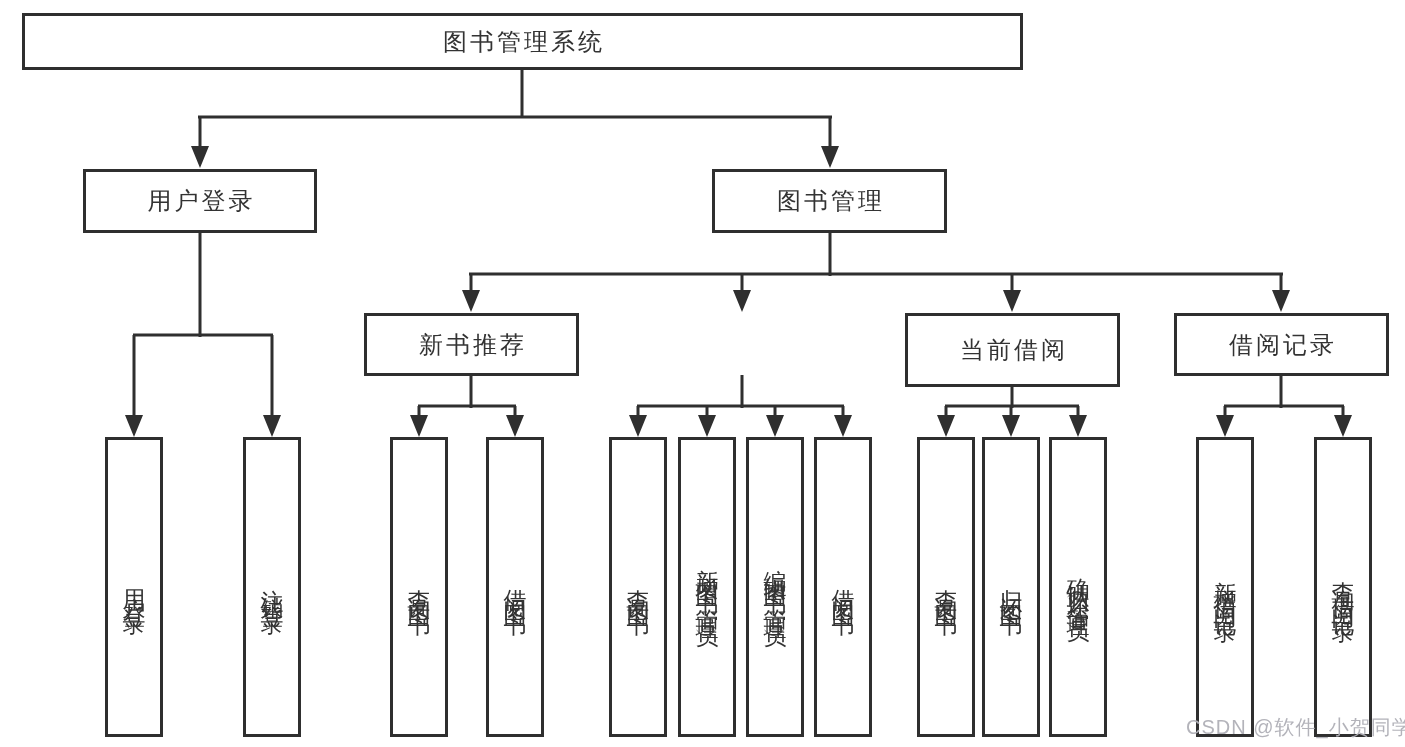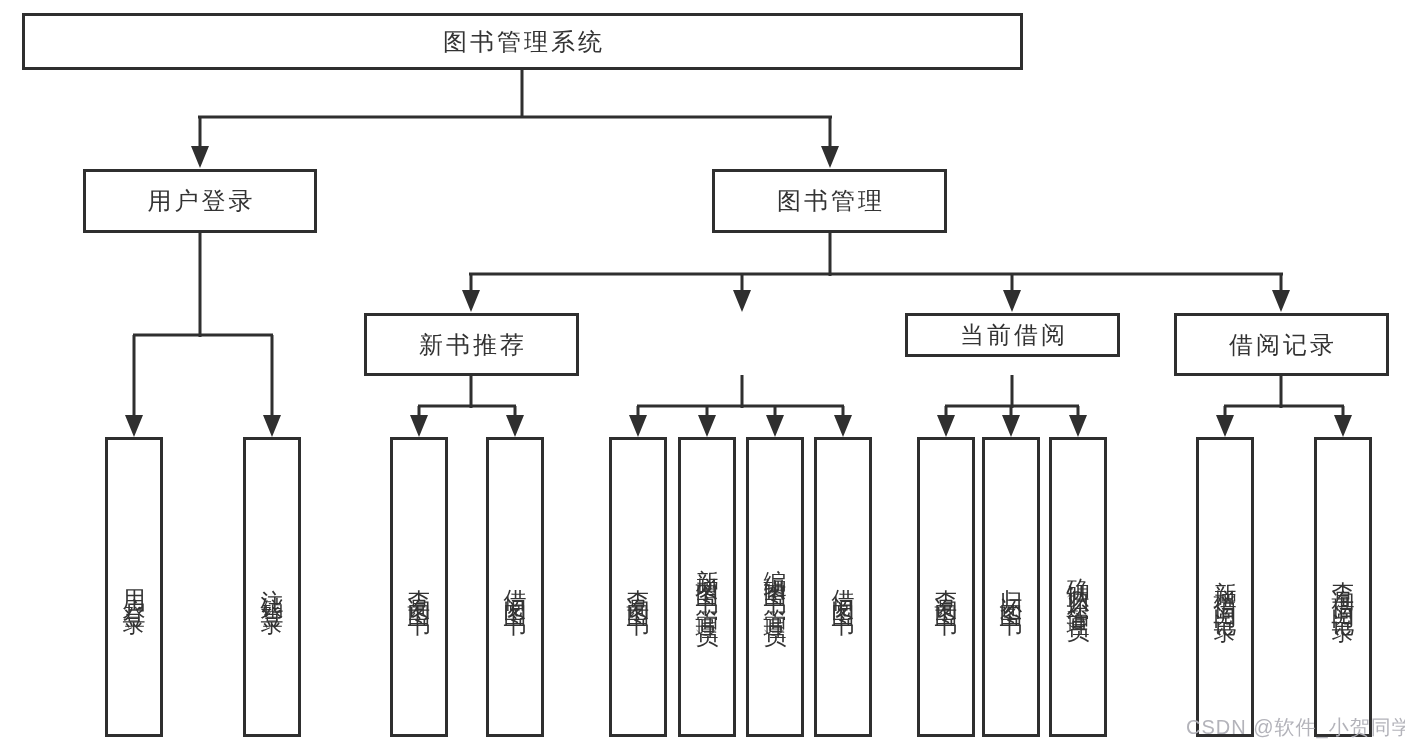"当前借阅" div.box { height: 44px -> 74px }
